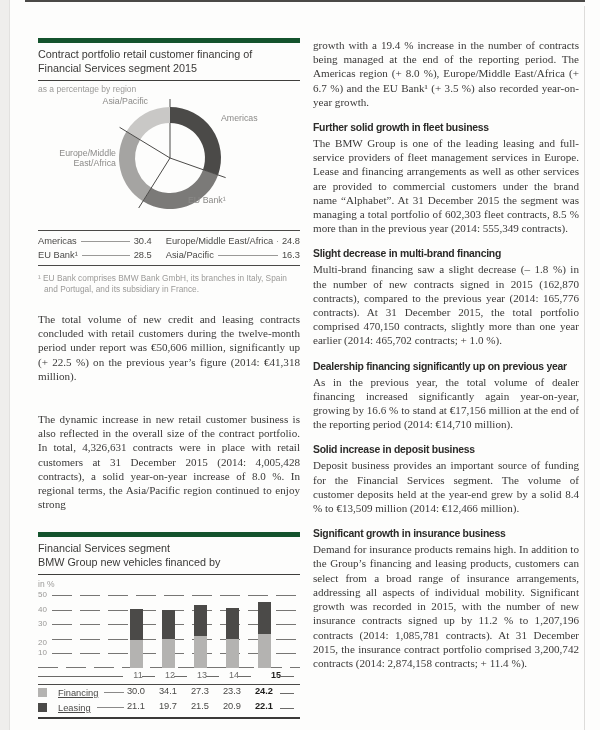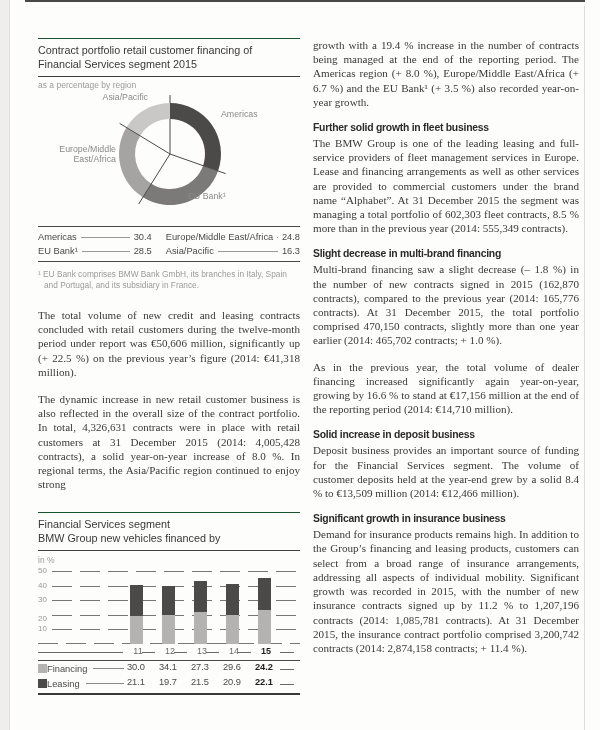"Contract portfolio retail customer" .fig-titlebox { border-top: 1px solid #14532d -> 5px solid #14532d }
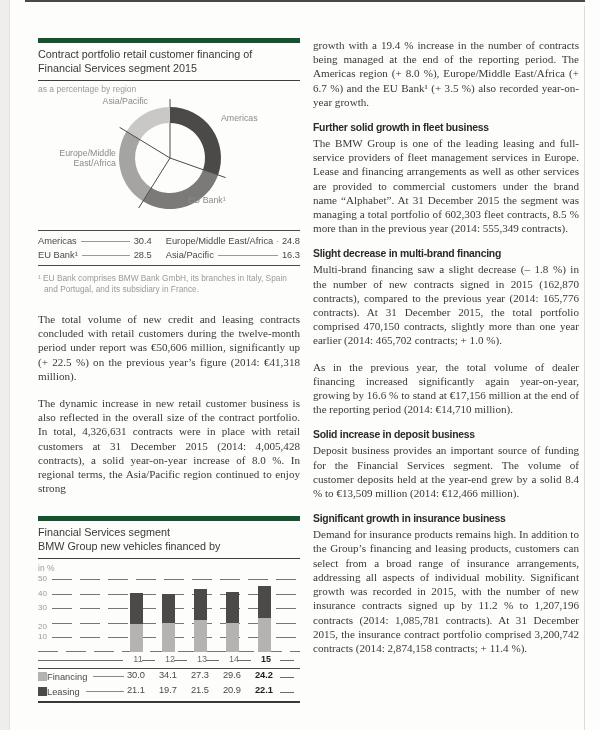"Dealership financing significantly up on" h3 { html: none -> <h3>Dealership financing significantly up on previous year</h3> }
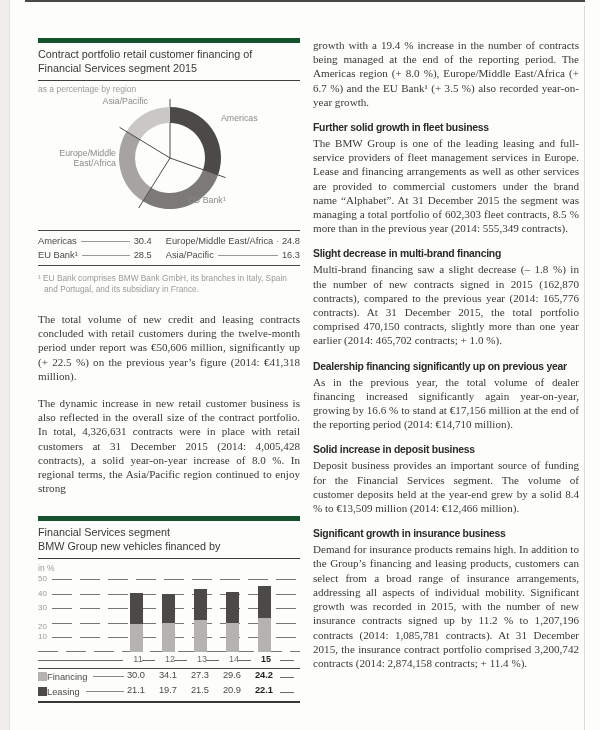"The dynamic increase in new" .p2 { margin-top: 13px -> 29px }
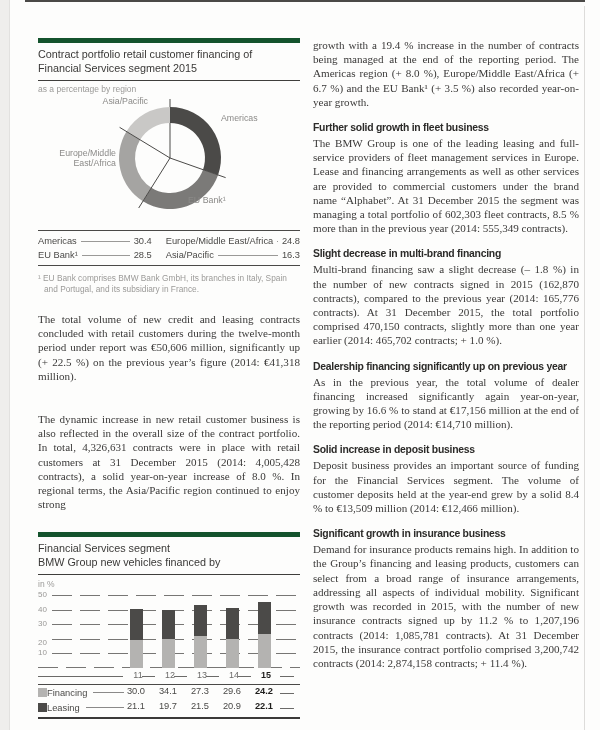"15" div.ax-label { left: 214px -> 224px }
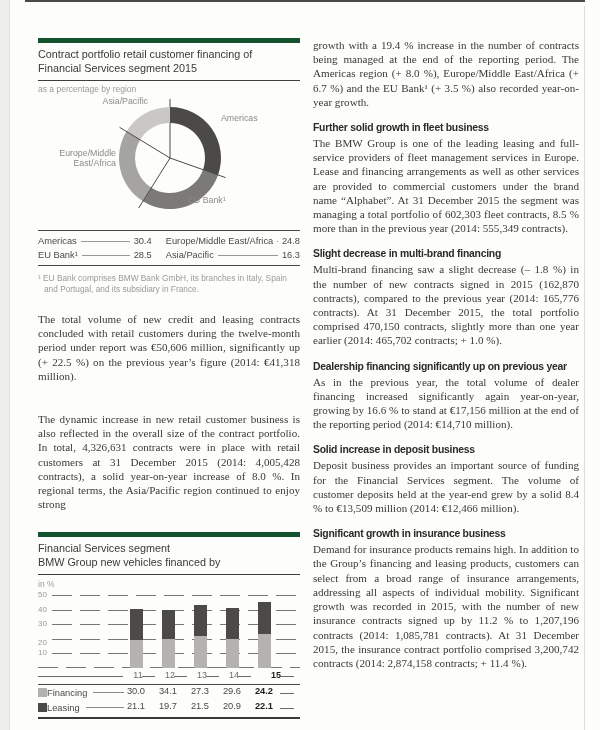"Financing" .bl-name { margin-left: 0 -> 11px; text-decoration: none -> underline }
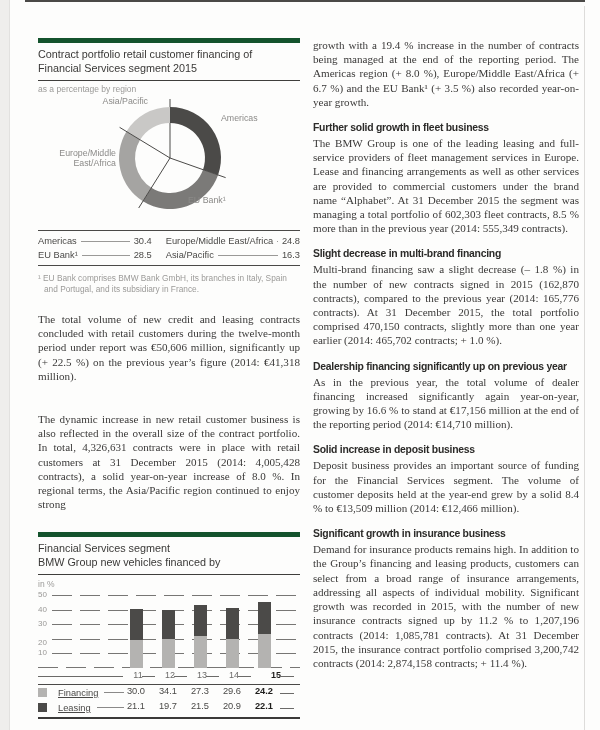"29.6" div.bl-val { text: 29.6 -> 23.3 }
